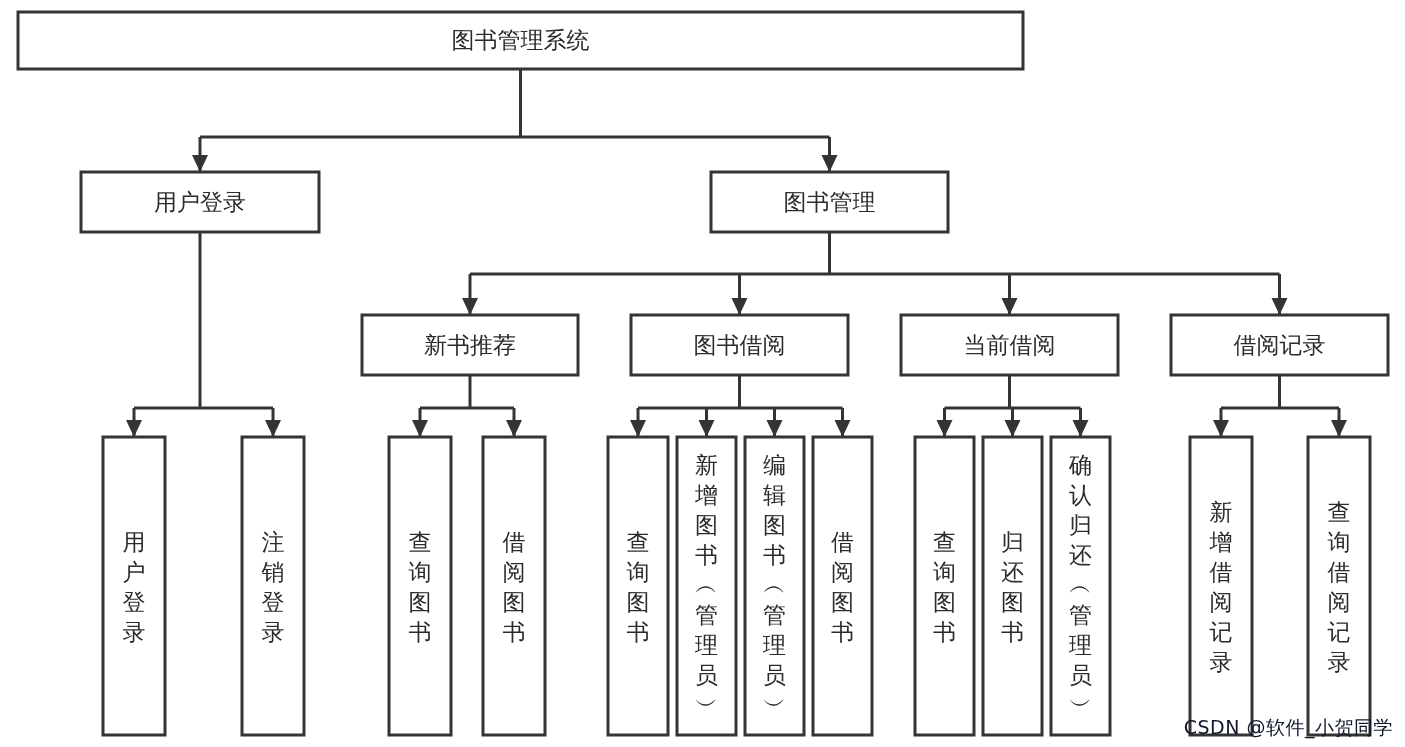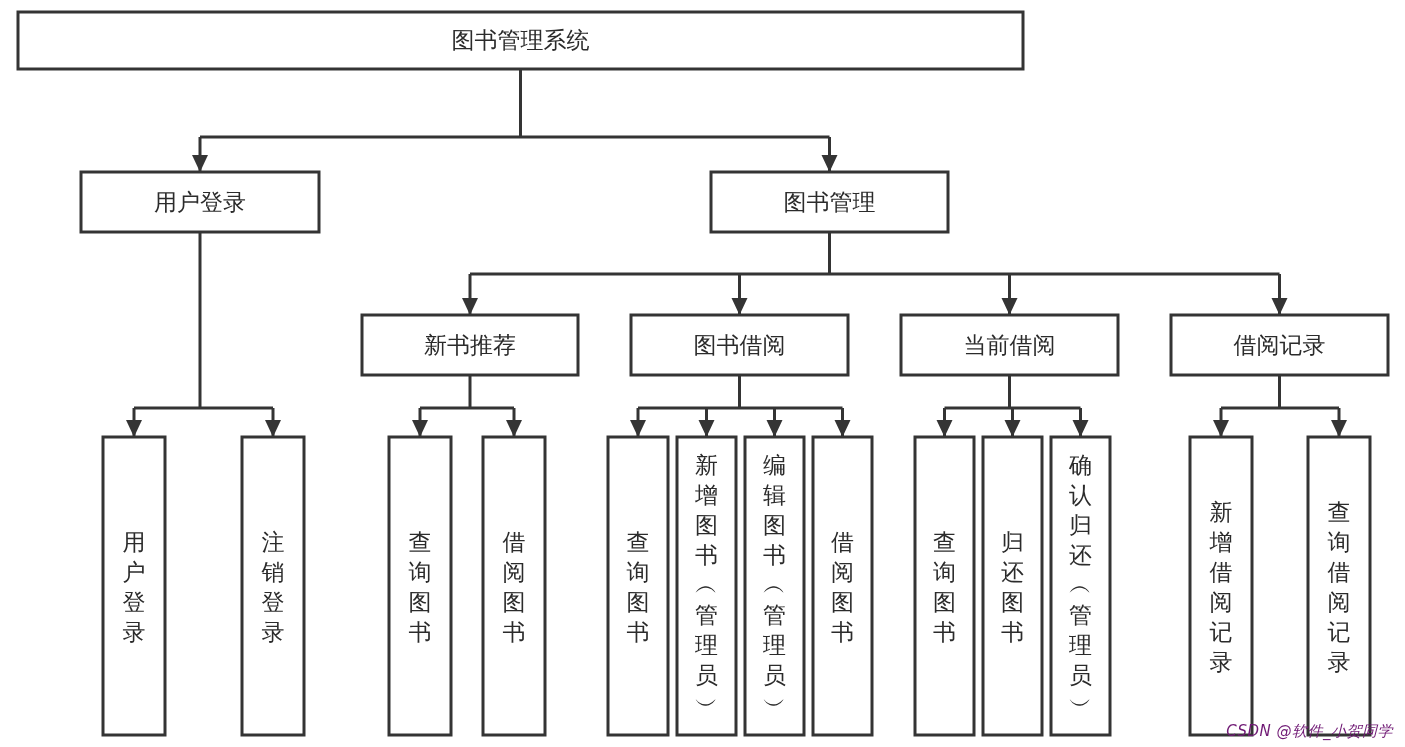"CSDN @软件_小贺同学" .watermark { color: #701a75 -> #0f172a; font-size: 15px -> 19px; font-style: italic -> none }
